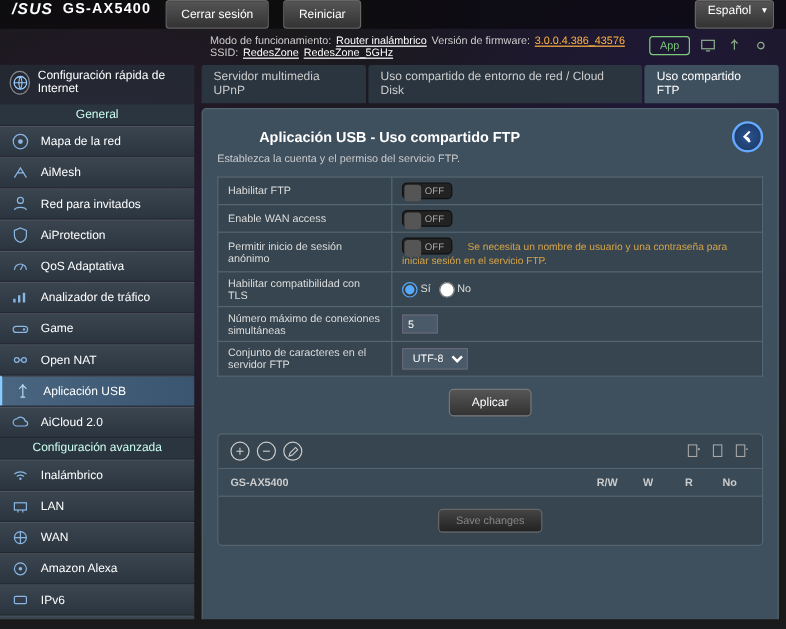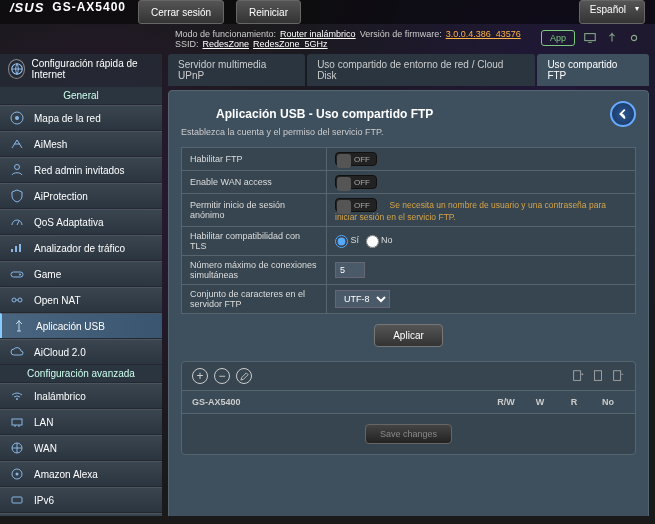"Red admin invitados" span { text: admin -> para }
